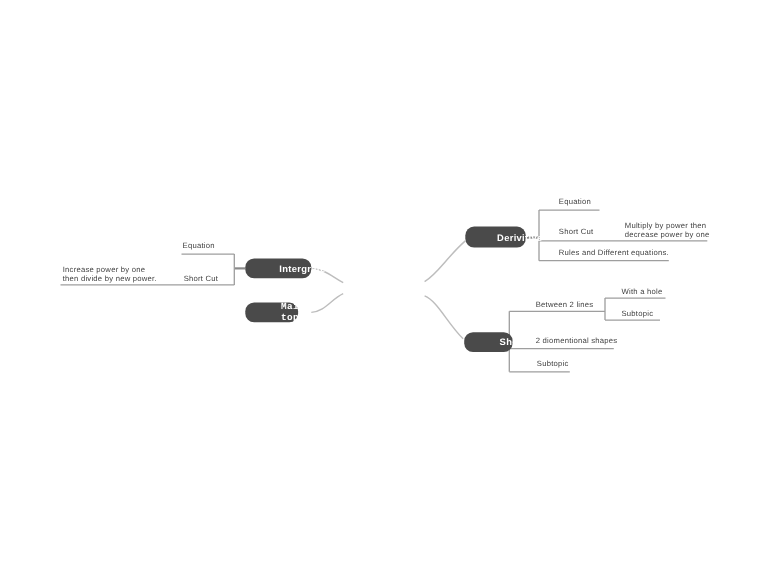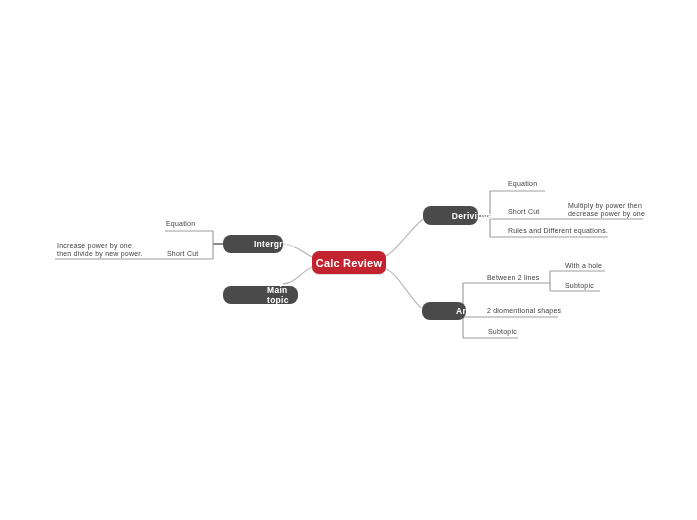"Calc Review" div.node { html: <div>Calc Review</div> -> none }
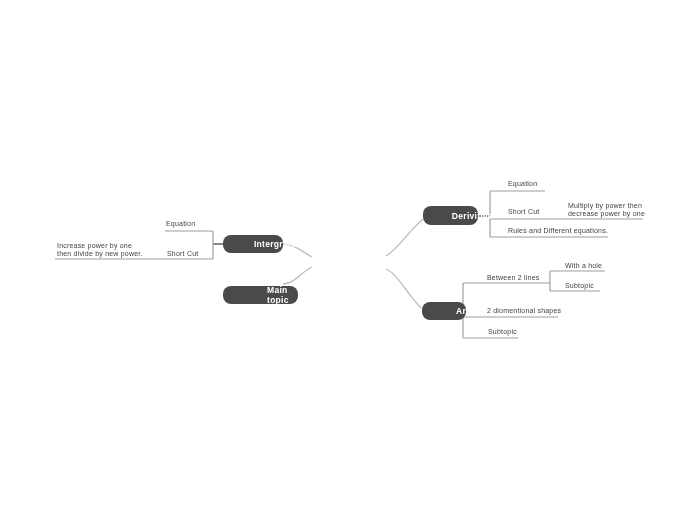"Main topic" .node-maintopic { font-family: none -> Liberation Mono, monospace; top: 286px -> 275px; width: 75px -> 48px }
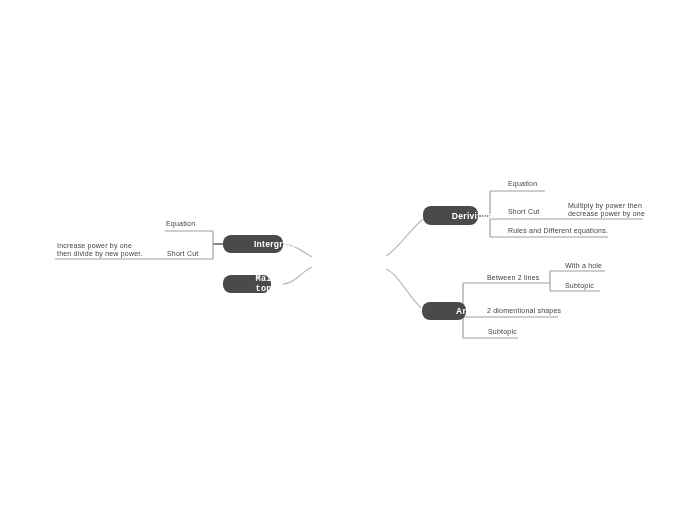"Area" div.node { text: Area -> Short }
